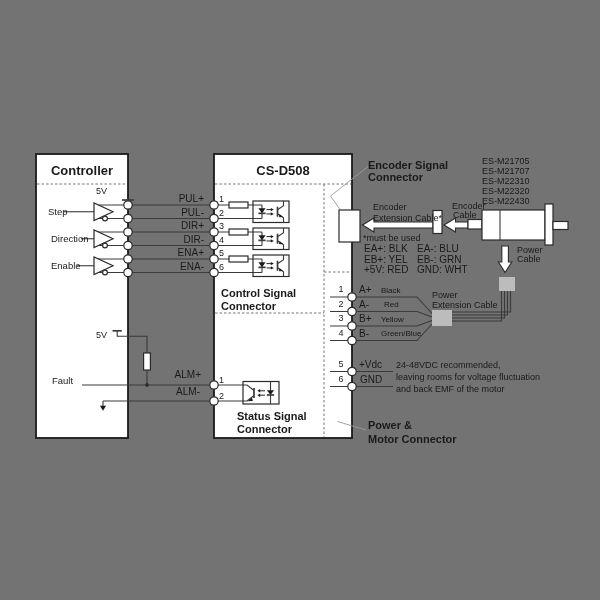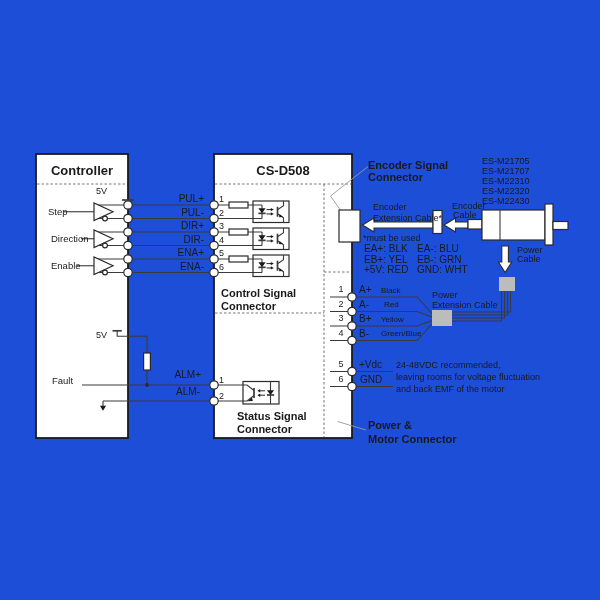"Controller" #stage { background: #1d4ed8 -> #737373 }
